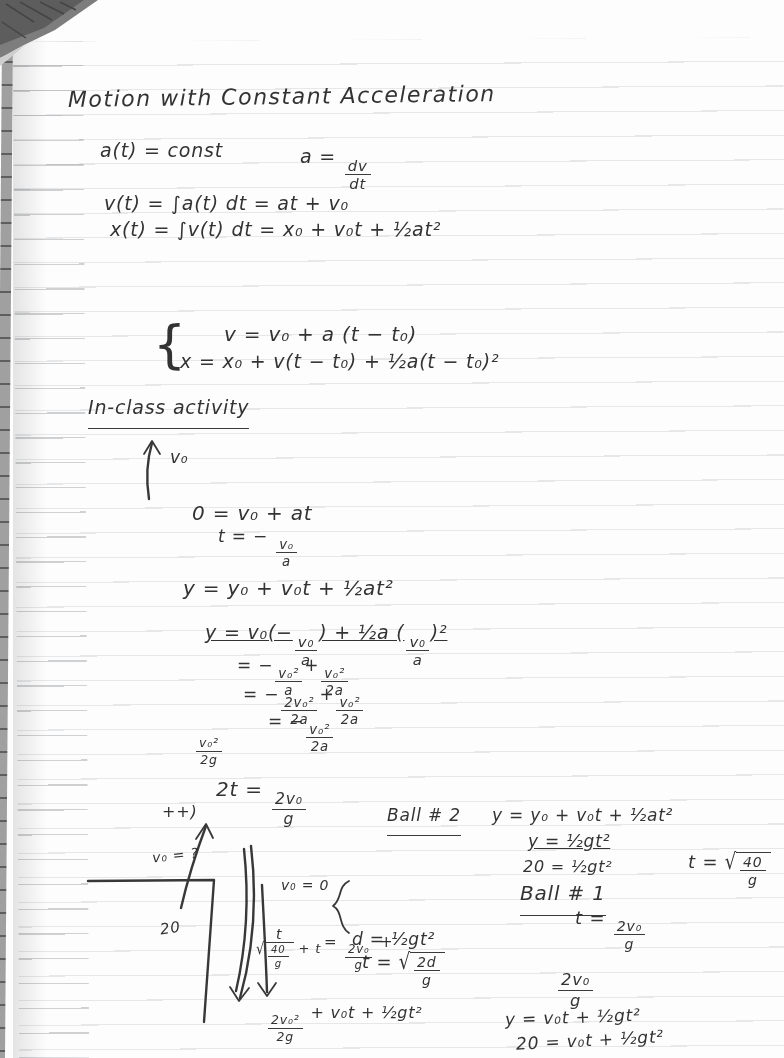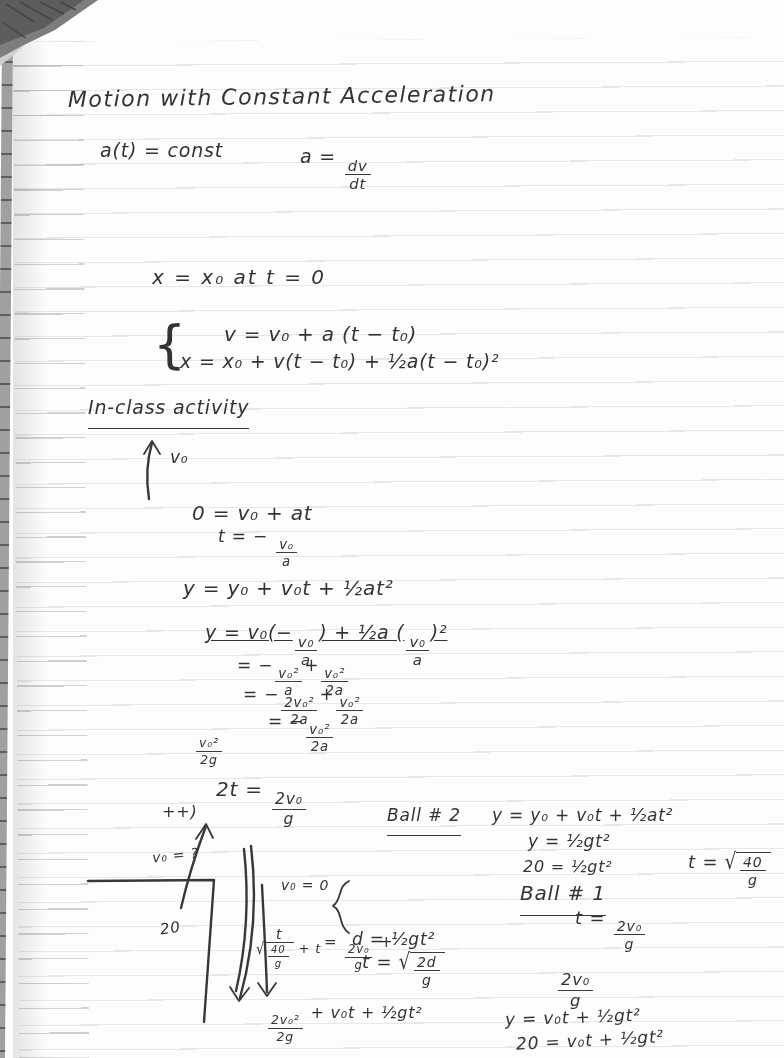"v(t) = ∫a(t) dt =" div.hw { html: none -> <div>v(t) = ∫a(t) dt = at + v₀</div> }
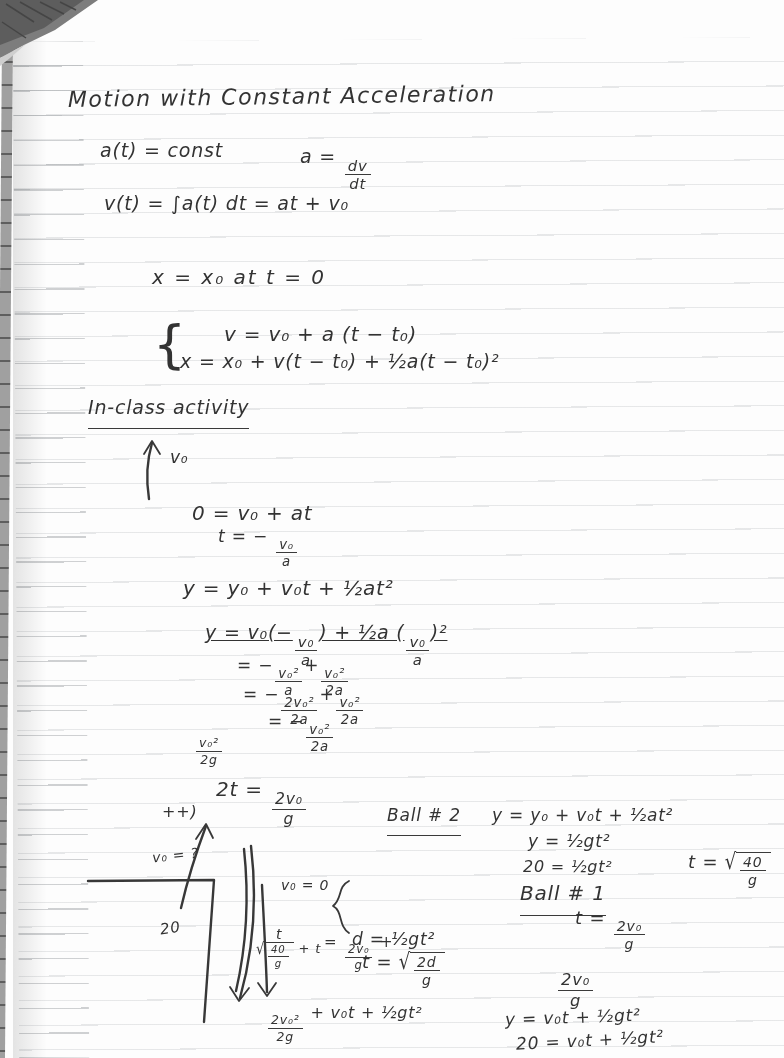"x(t) = ∫v(t) dt =" div.hw { html: none -> <div>x(t) = ∫v(t) dt = x₀ + v₀t + ½at²</div> }
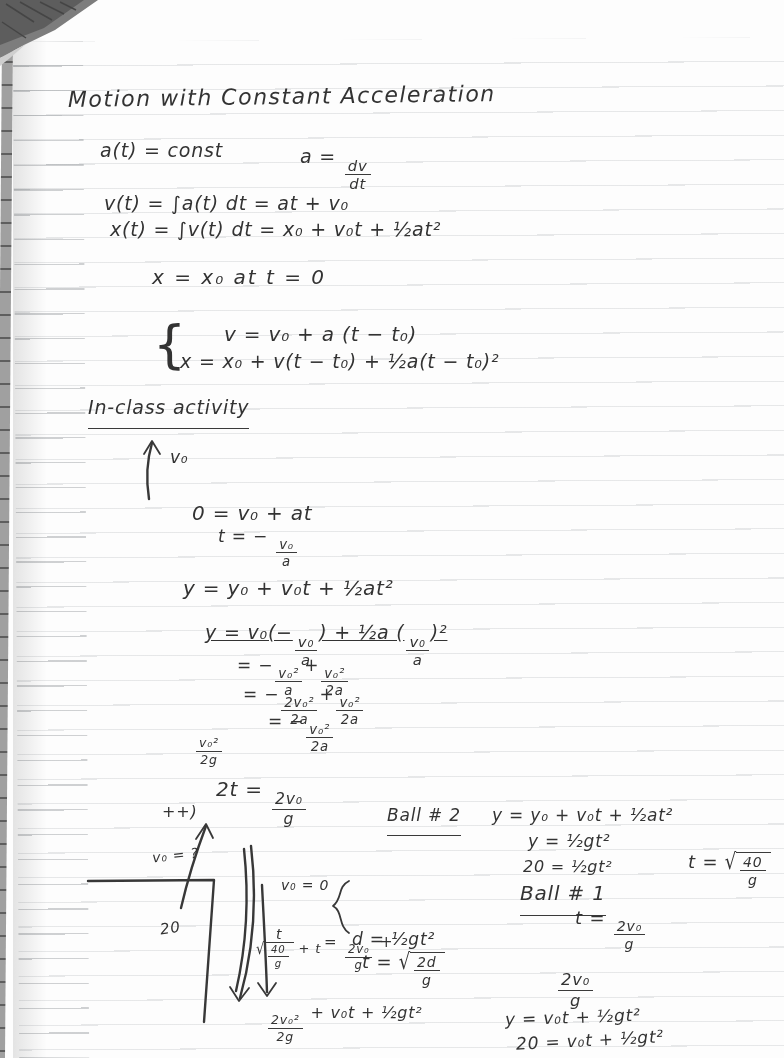"x = x₀ at t" div.hw { html: <div>x = x₀ at t = 0</div> -> none }
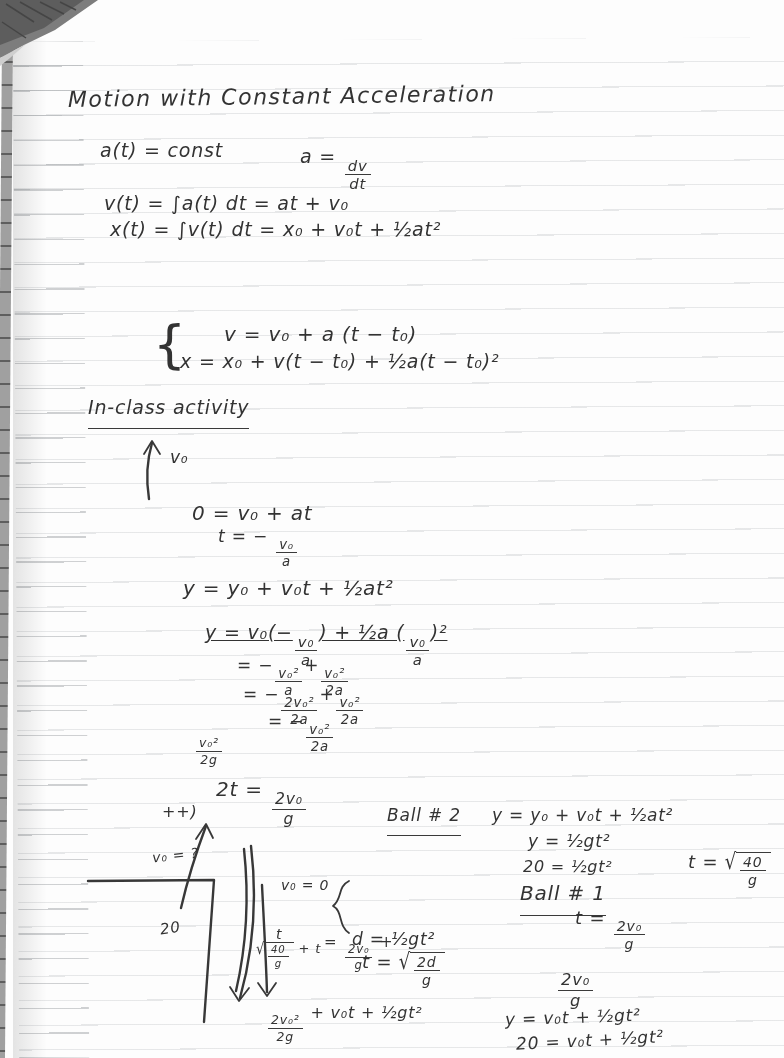"y = ½gt²" div.hw { text-decoration: none -> underline }
